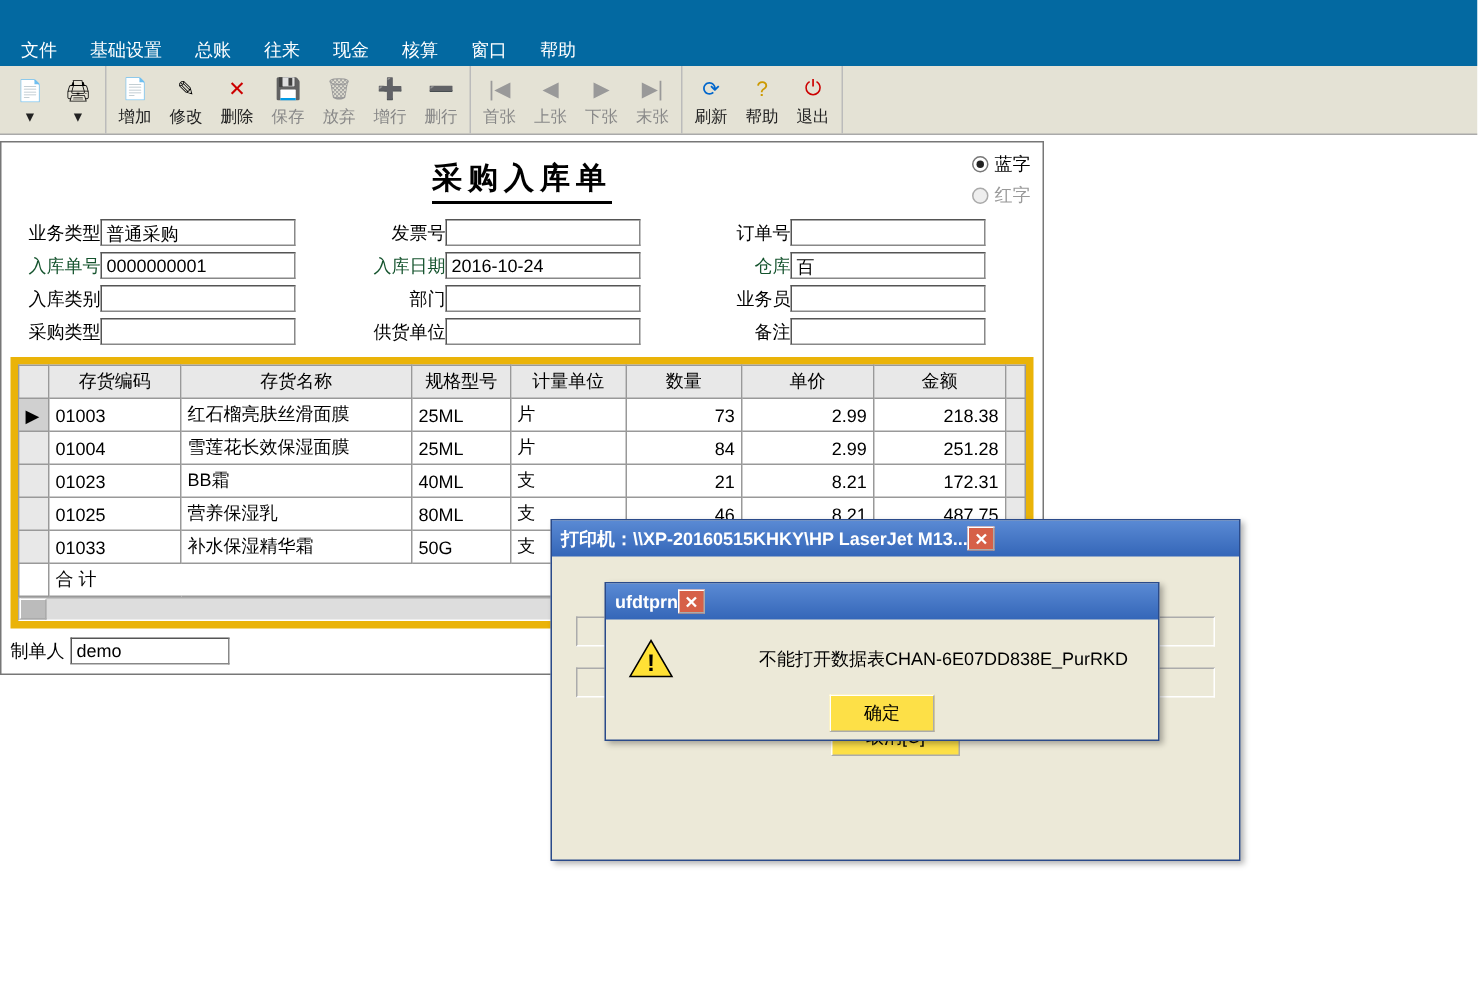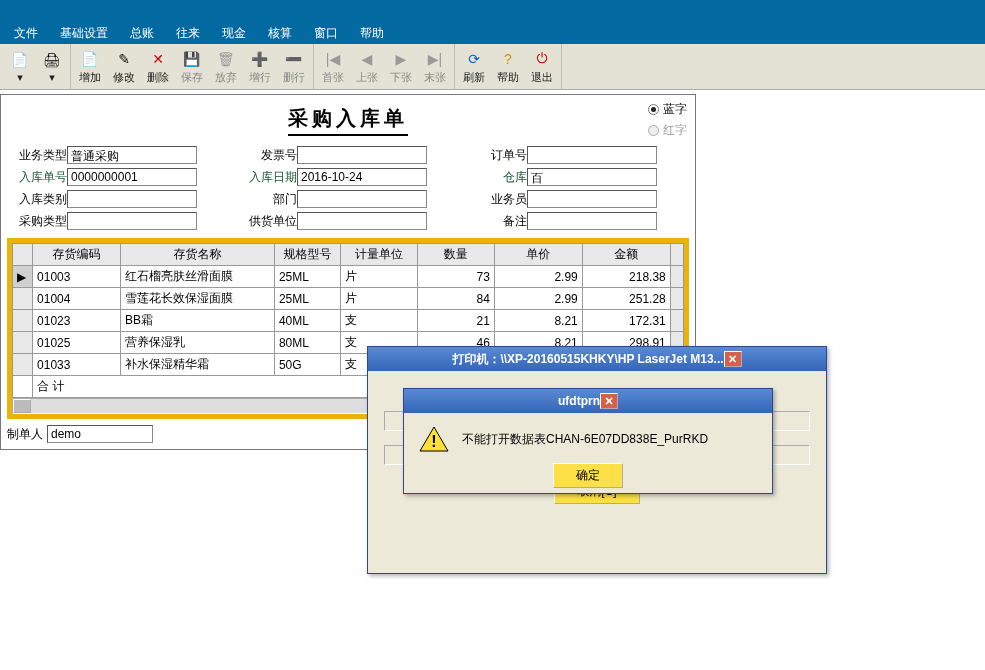"298.91" td.num { text: 298.91 -> 487.75 }
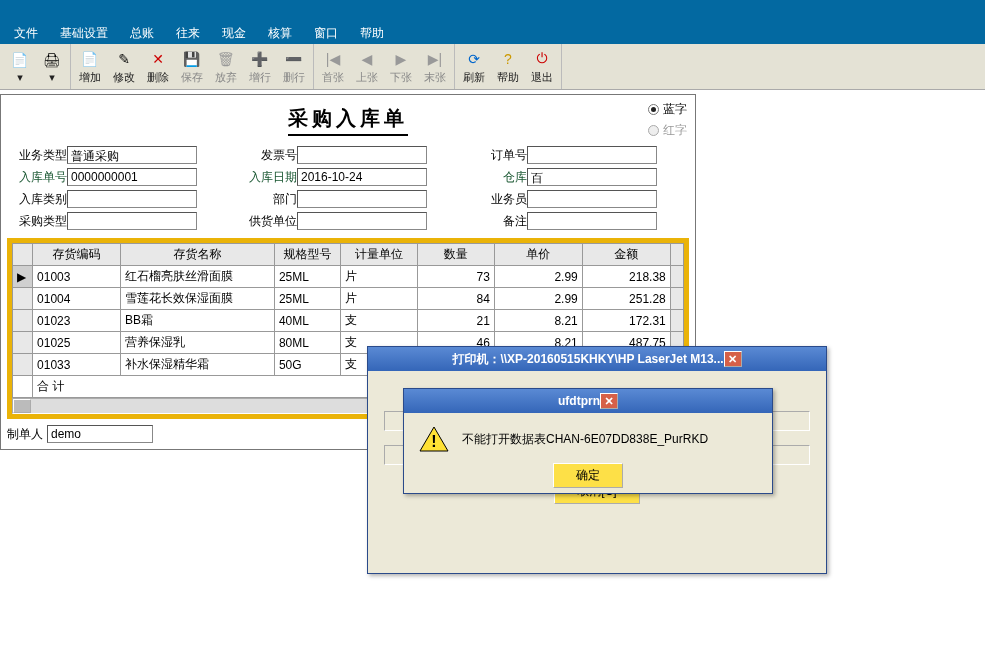"打印机：\\XP-20160515KHKY\HP LaserJet M13..." .dlg-title { justify-content: center -> flex-start }
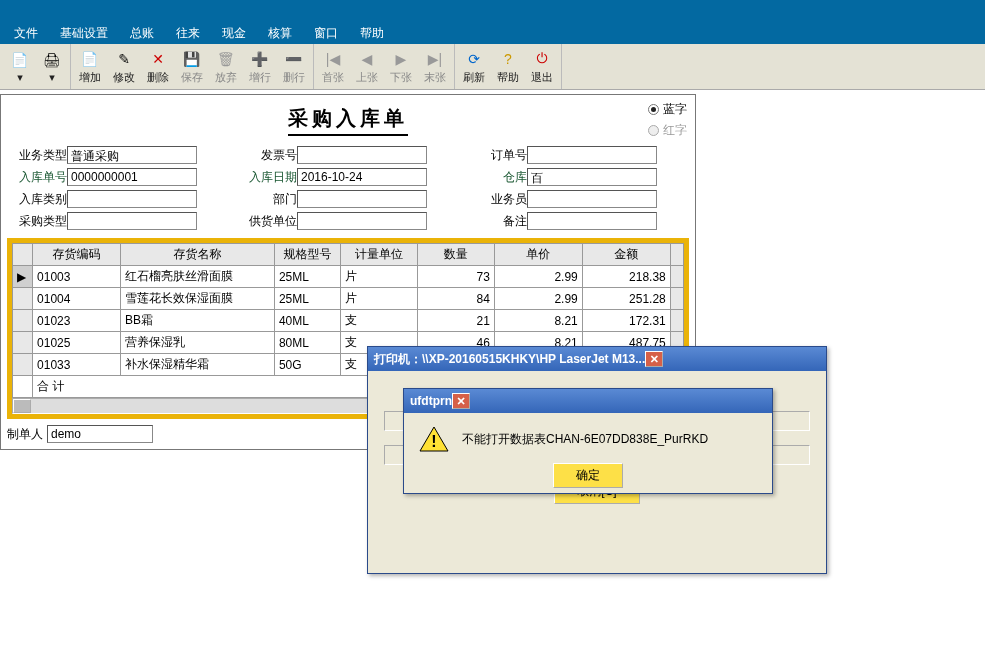"不能打开数据表CHAN-6E07DD838E_PurRKD" .alert-txt { margin-left: none -> 44px }
